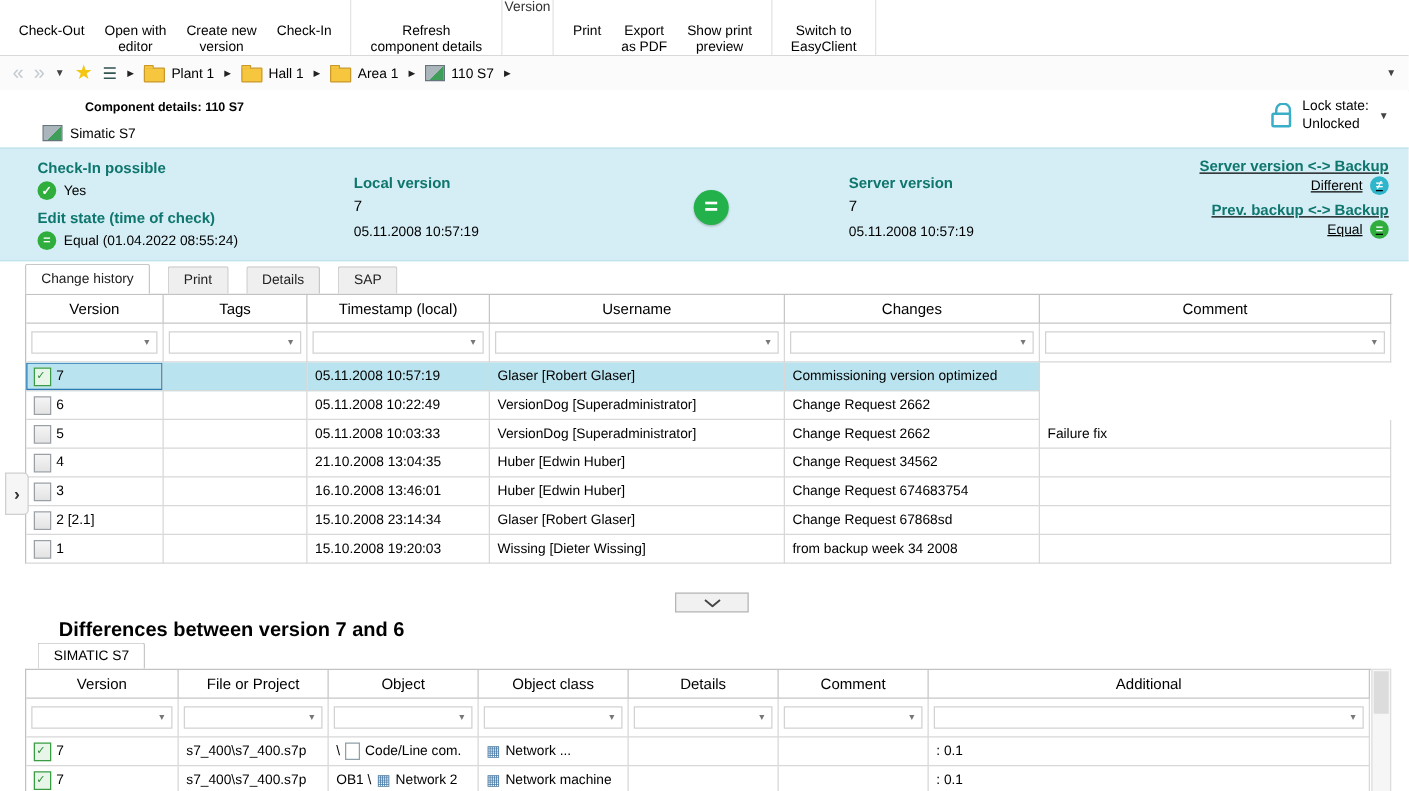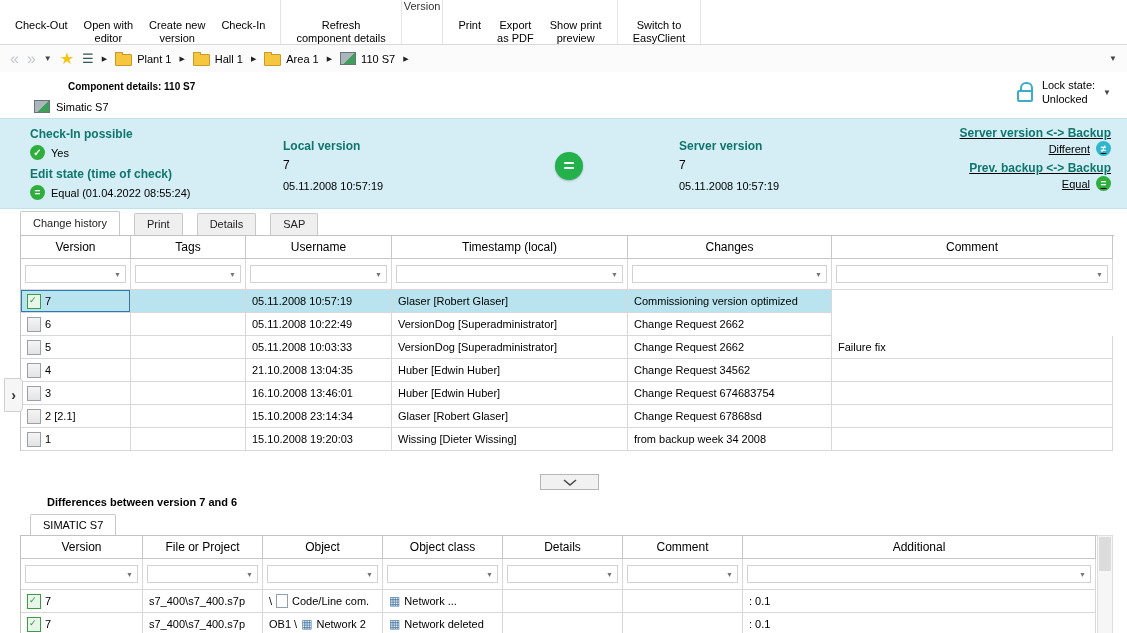"Username" div.cell { order: before "Timestamp (local)" -> after "Timestamp (local)" }
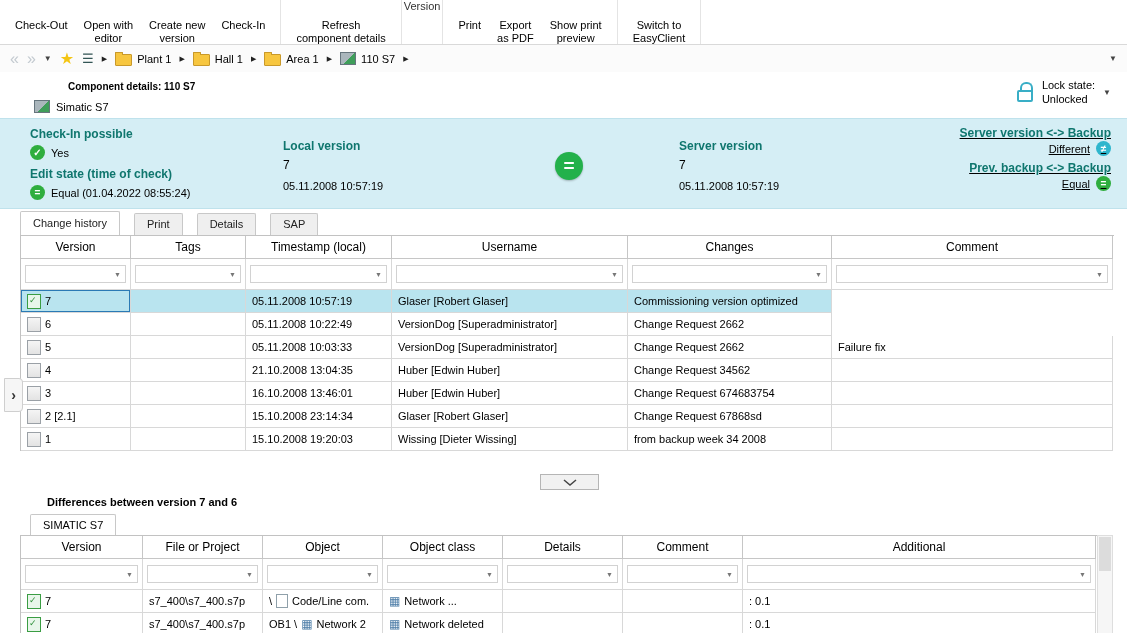"Differences between version 7 and" .diff-title { font-size: 11px -> 16px }
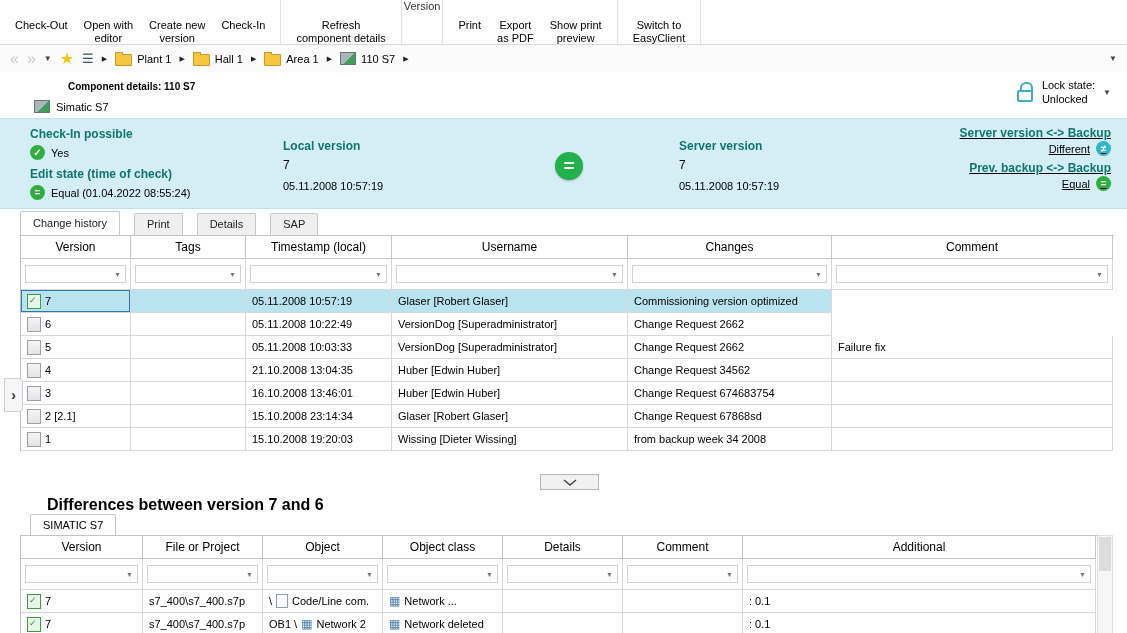"Network deleted" span { text: deleted -> machine }
